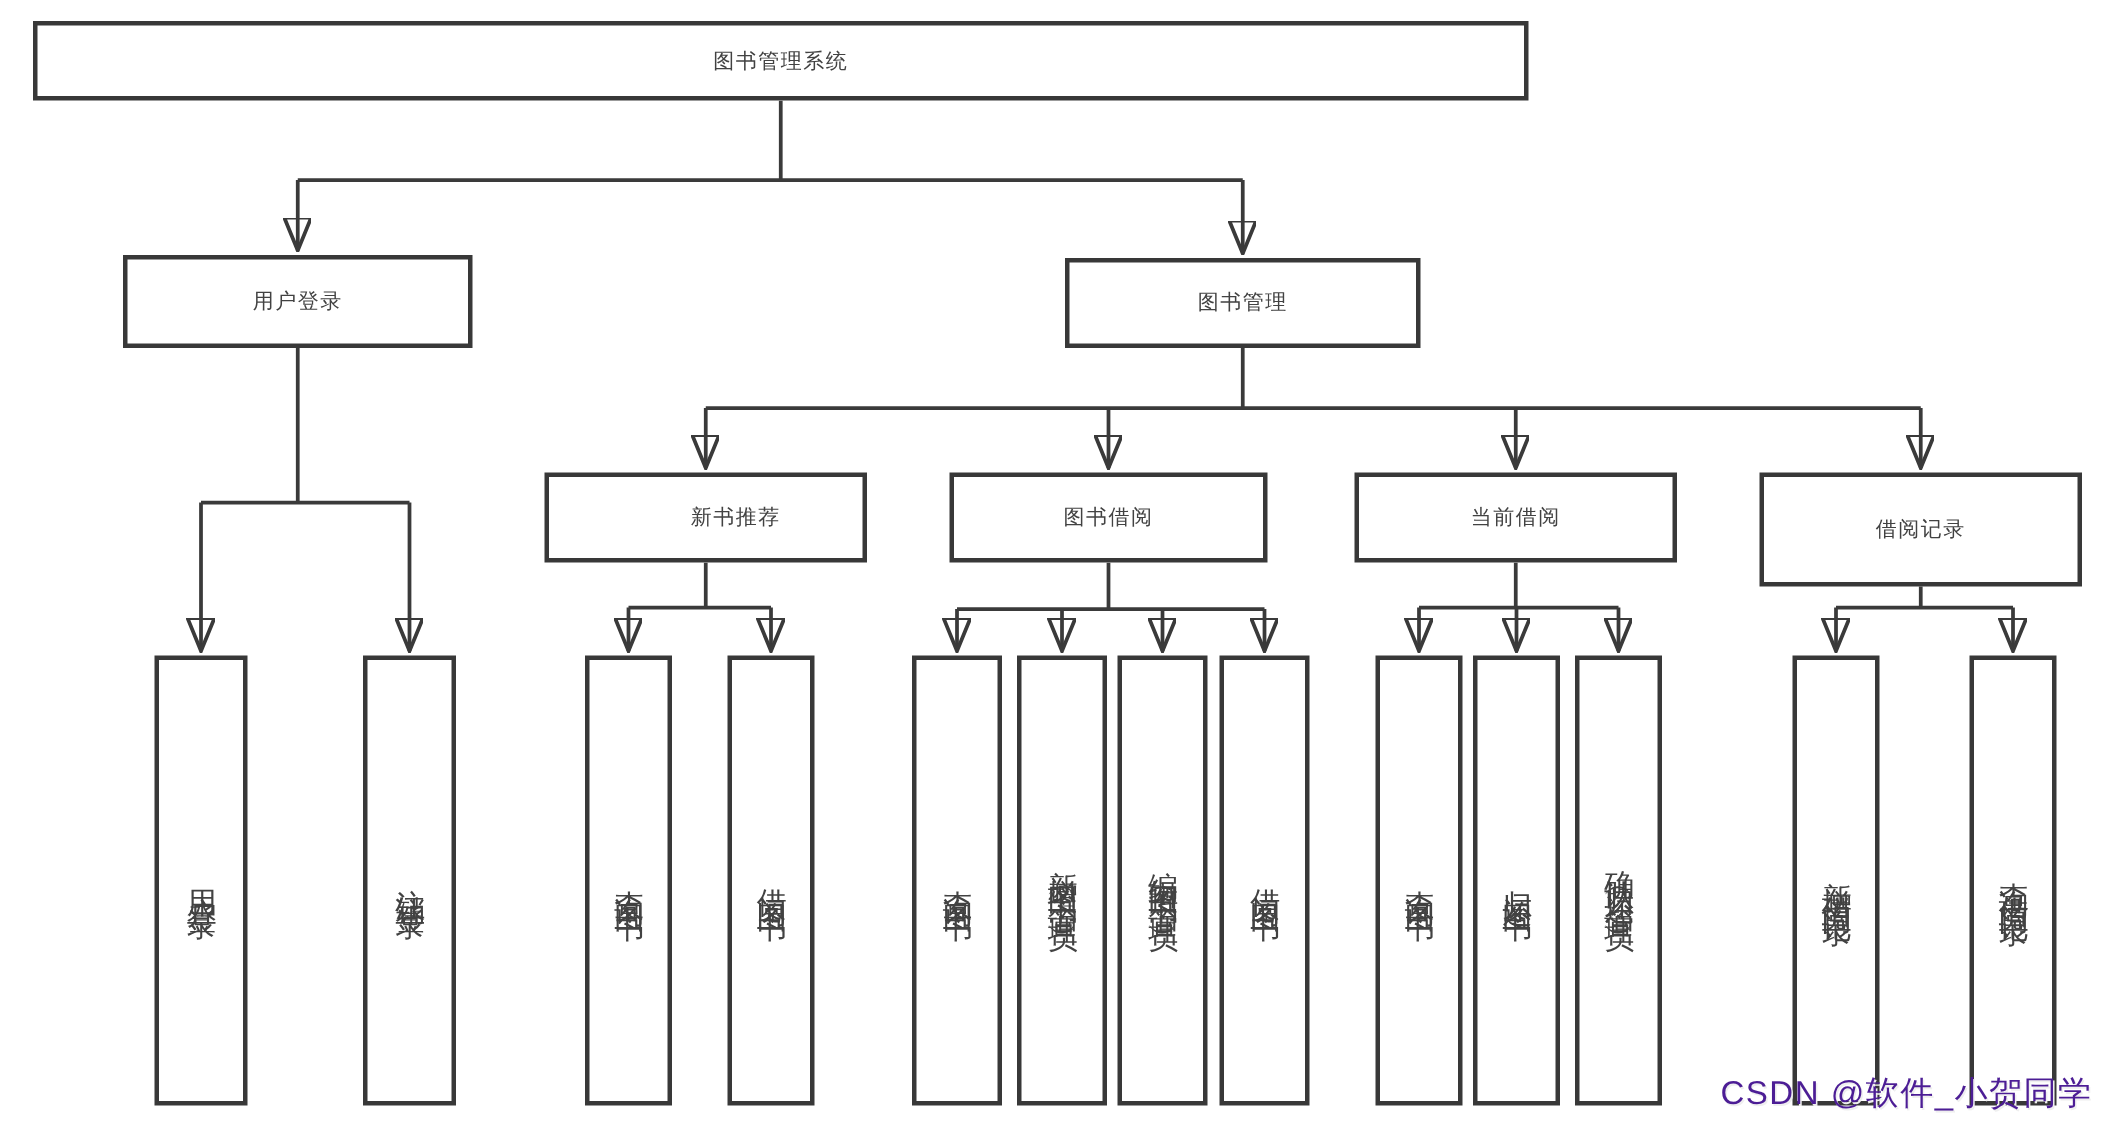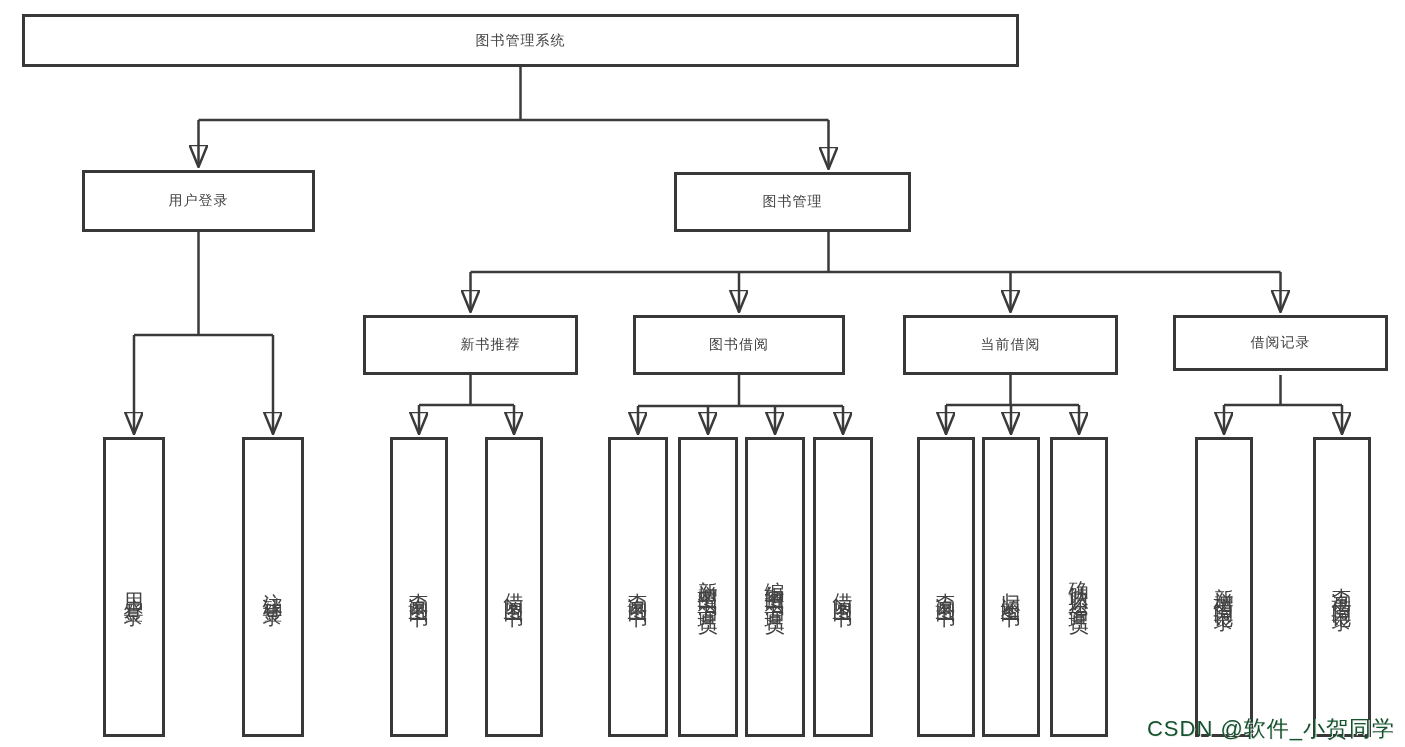"图书管理" #n-mgmt { left: 674px -> 710px }
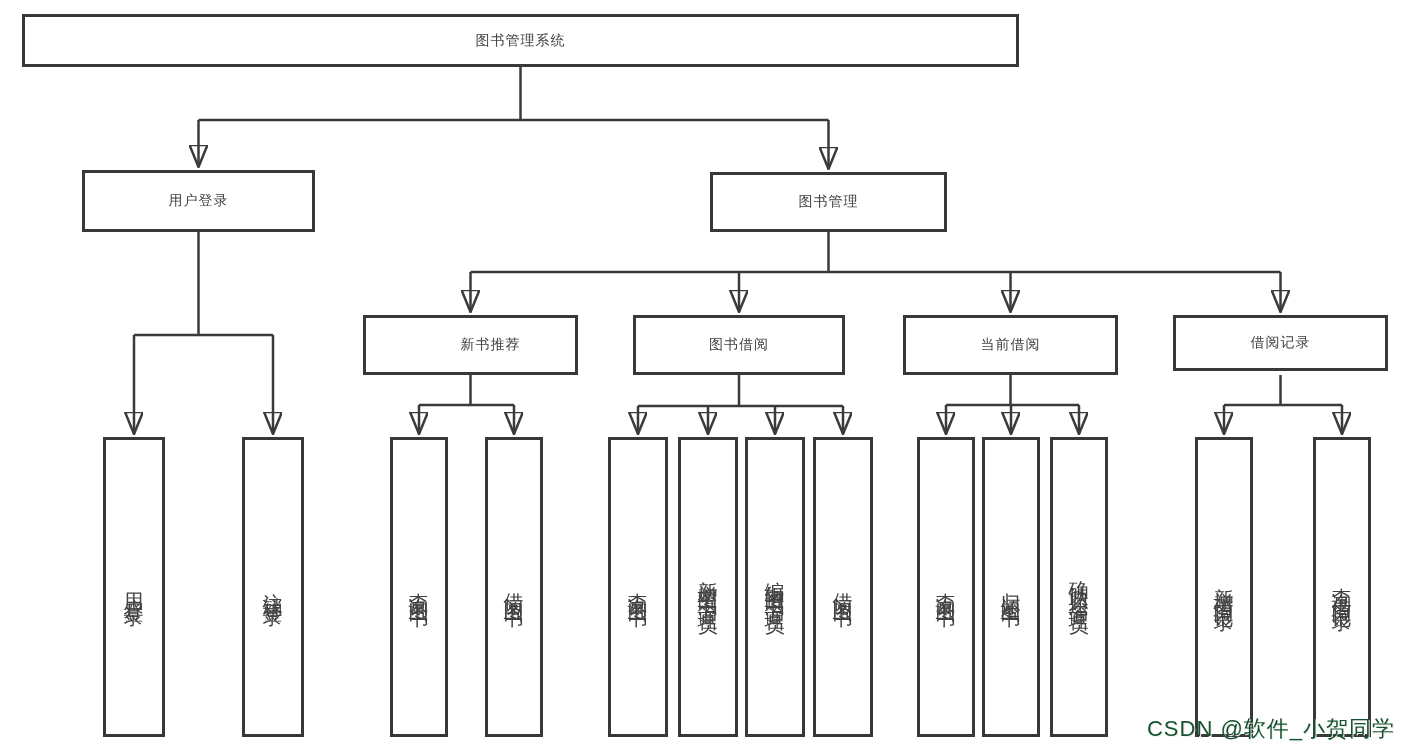"借阅记录" #n-records { height: 56px -> 76px }
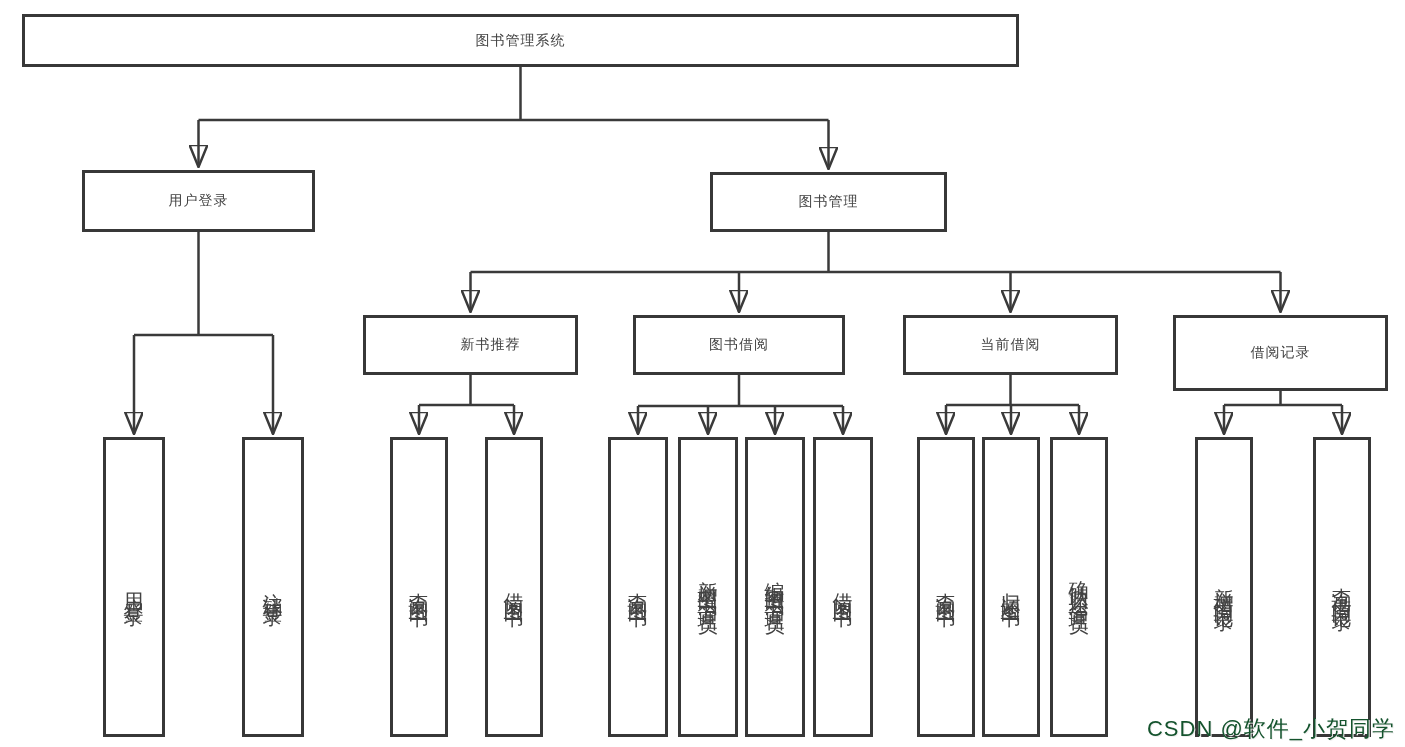"CSDN @软件_小贺同学" #watermark { color: #14532d -> #4c1d95 }
